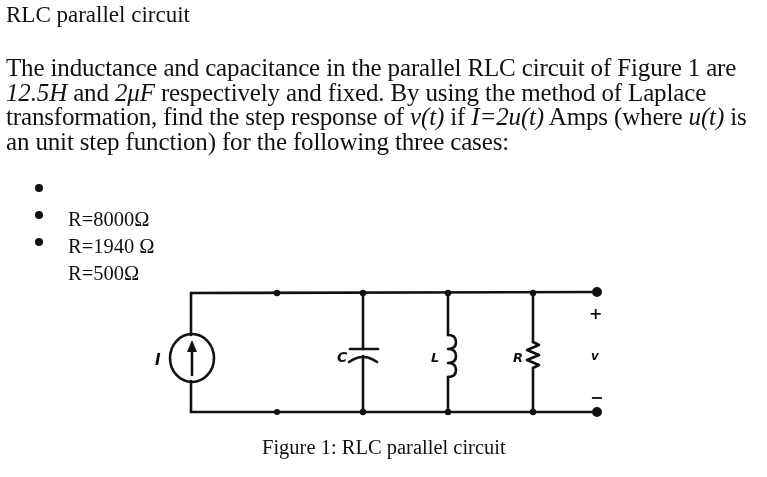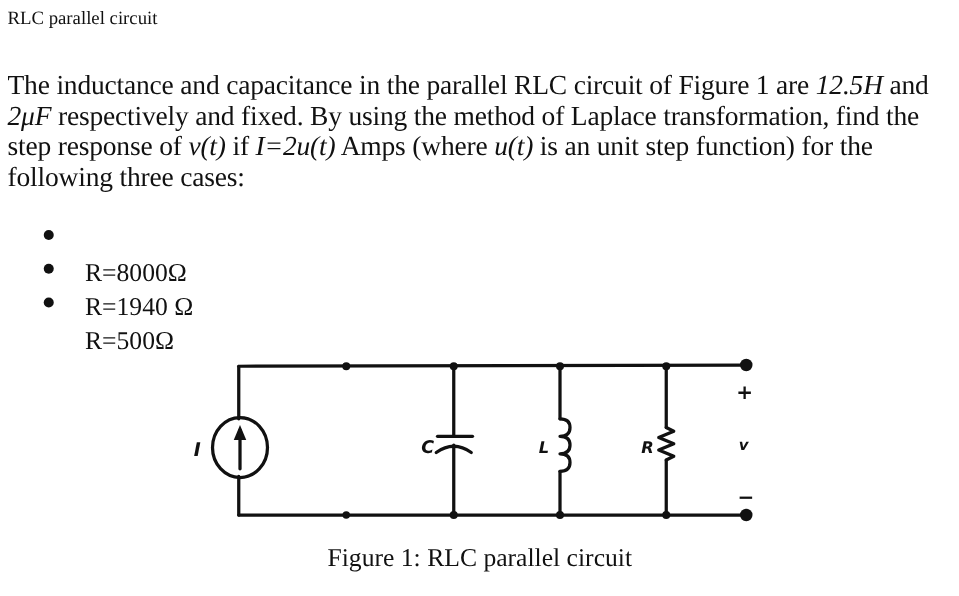"RLC parallel circuit" .title { font-size: 15px -> 23px }
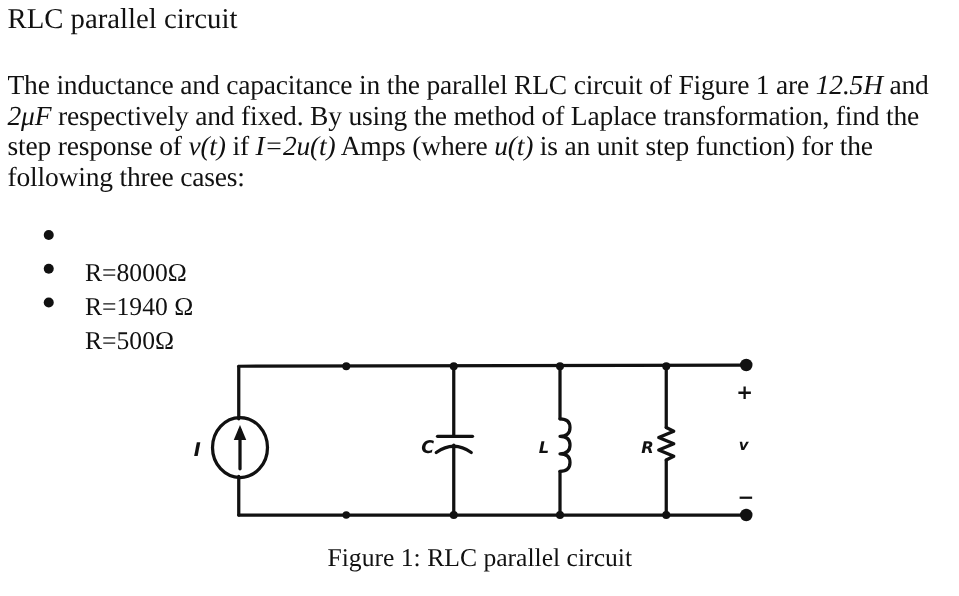"The inductance and capacitance in" .para { font-size: 22px -> 25px }
